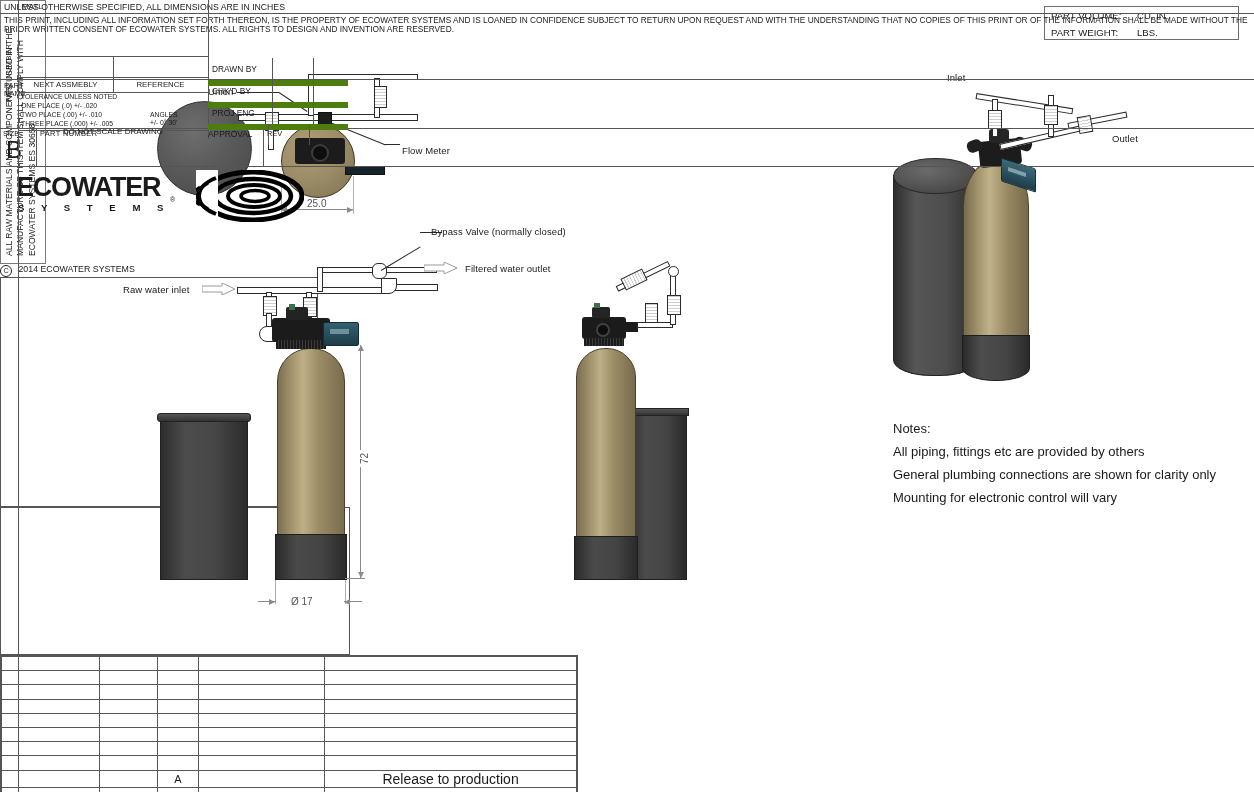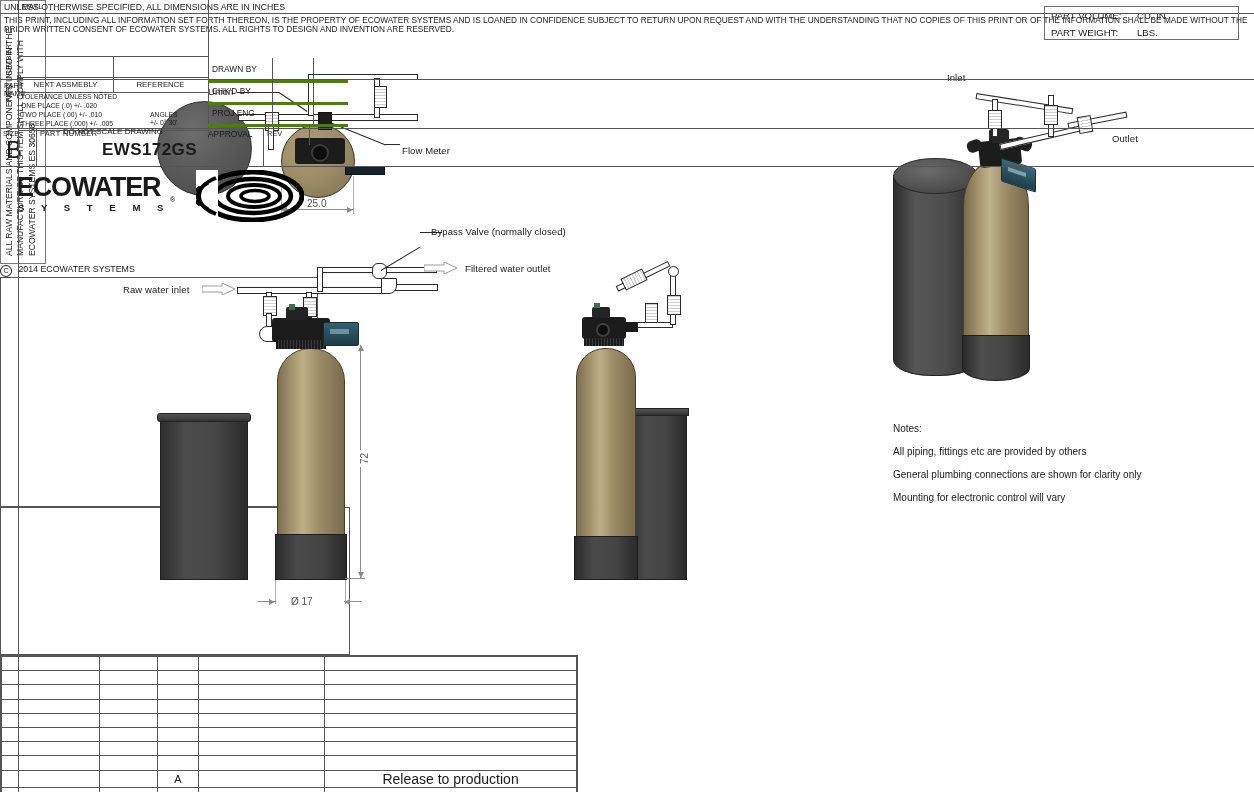"DRAWN BY" .rcell { border-bottom: 3px solid #4d7c0f -> 6px solid #4d7c0f }
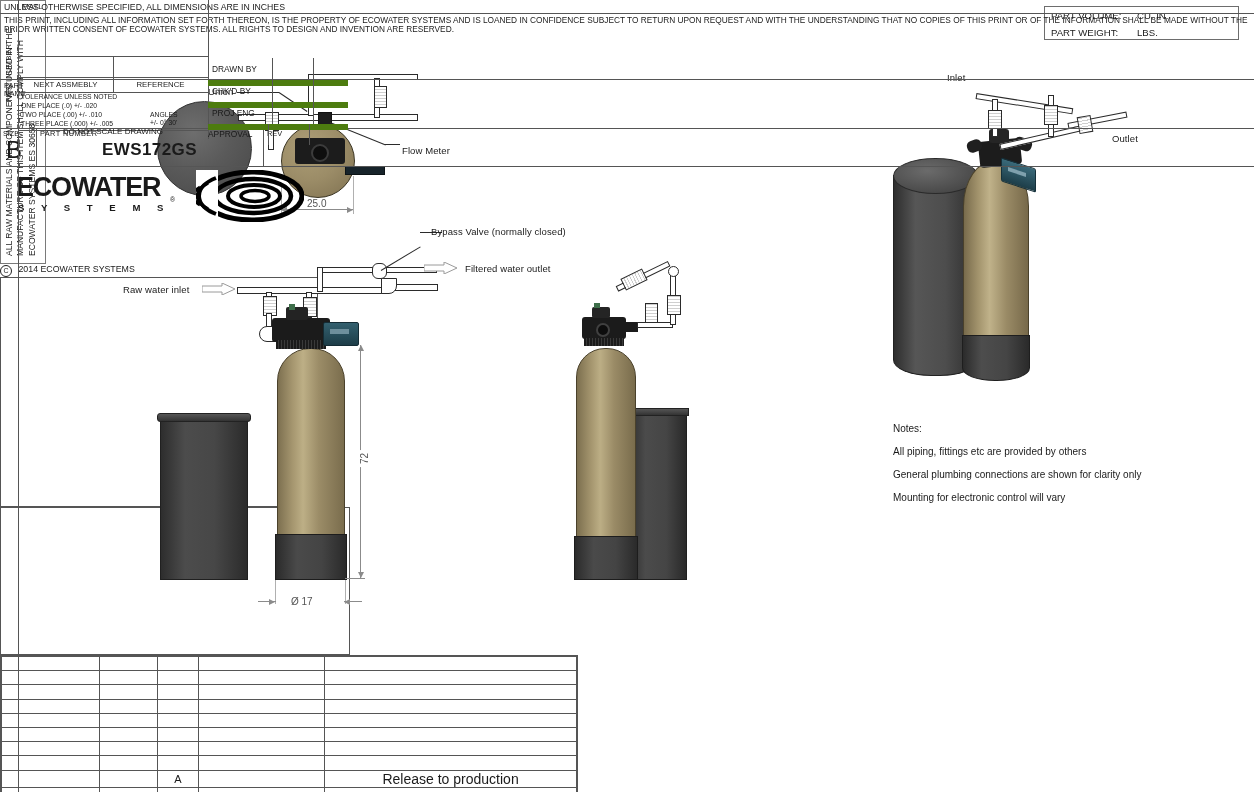"EWS172GS" div.v { html: <div>EWS172GS</div> -> none }
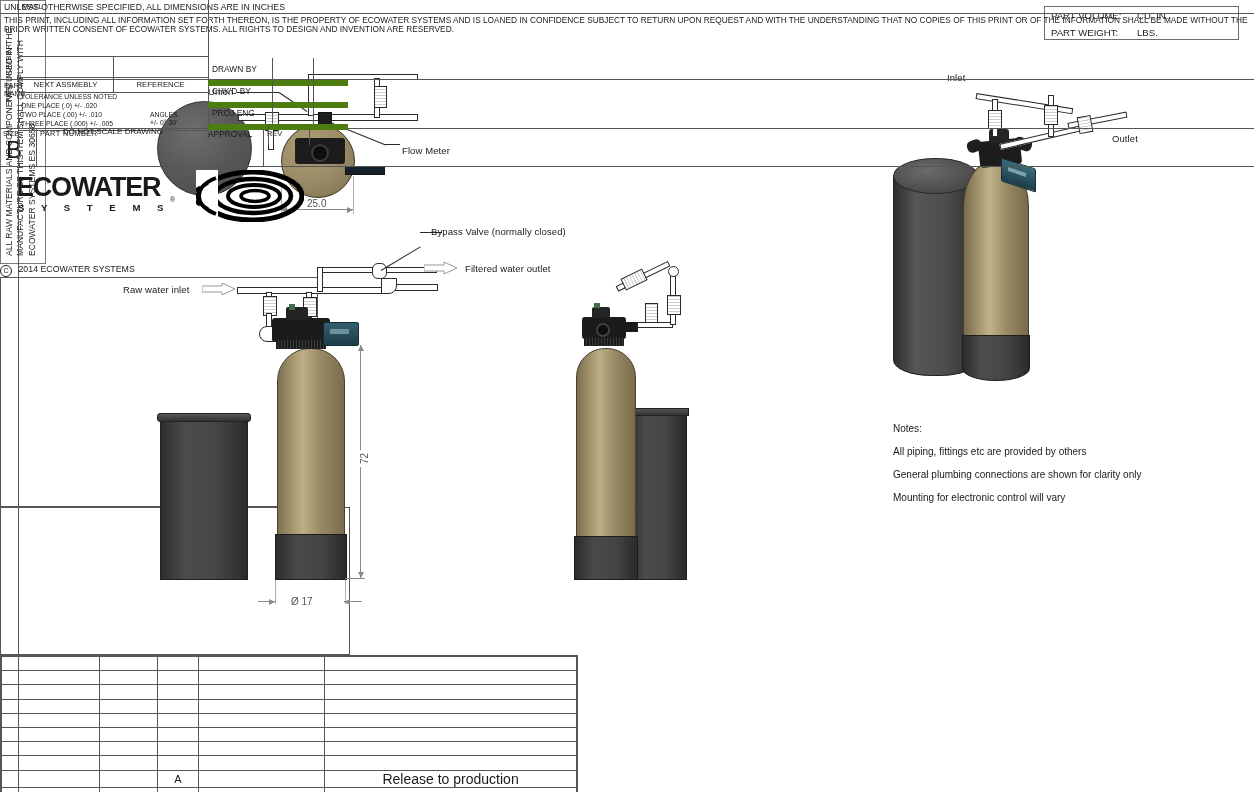"Notes:" .lbl-sm { font-size: 10px -> 13px }
